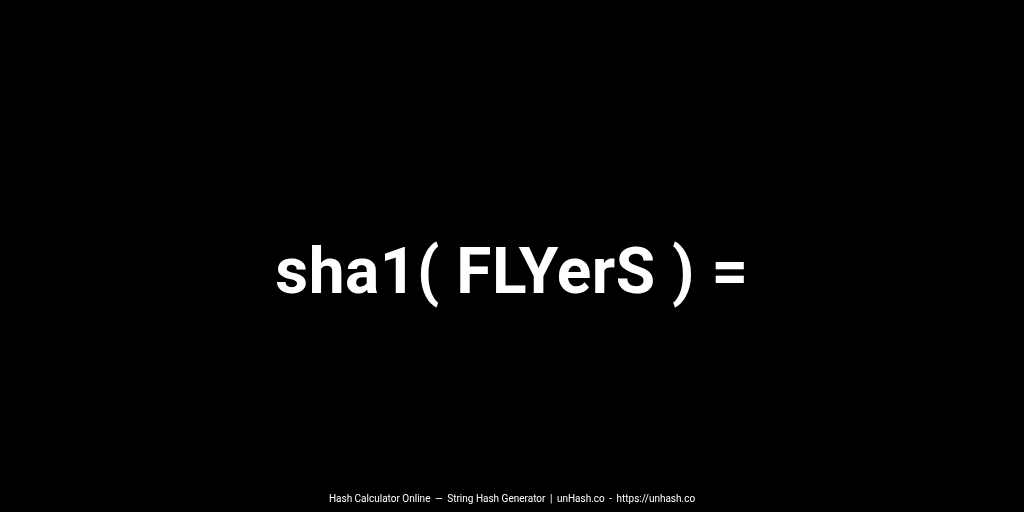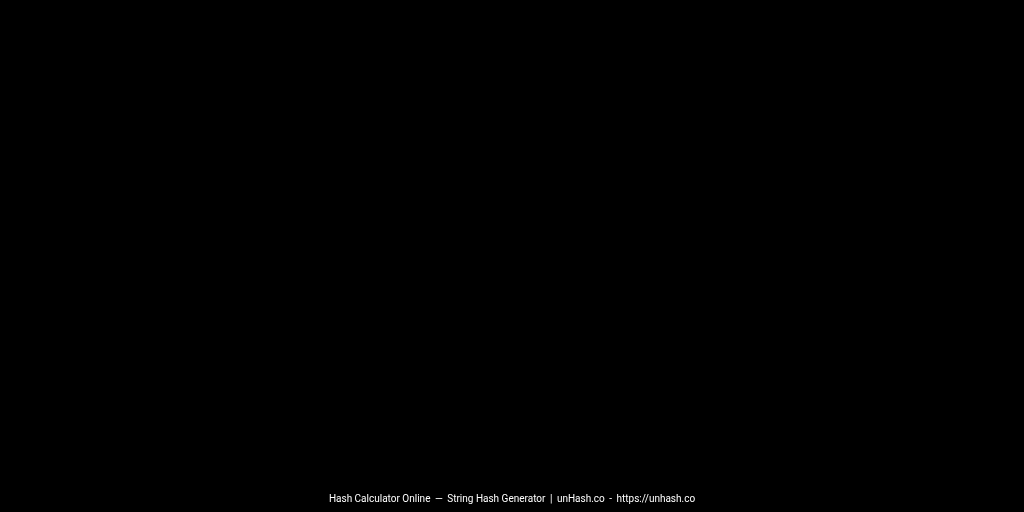"sha1( FLYerS ) =" div.expression { html: none -> <div>sha1( FLYerS ) =</div> }
